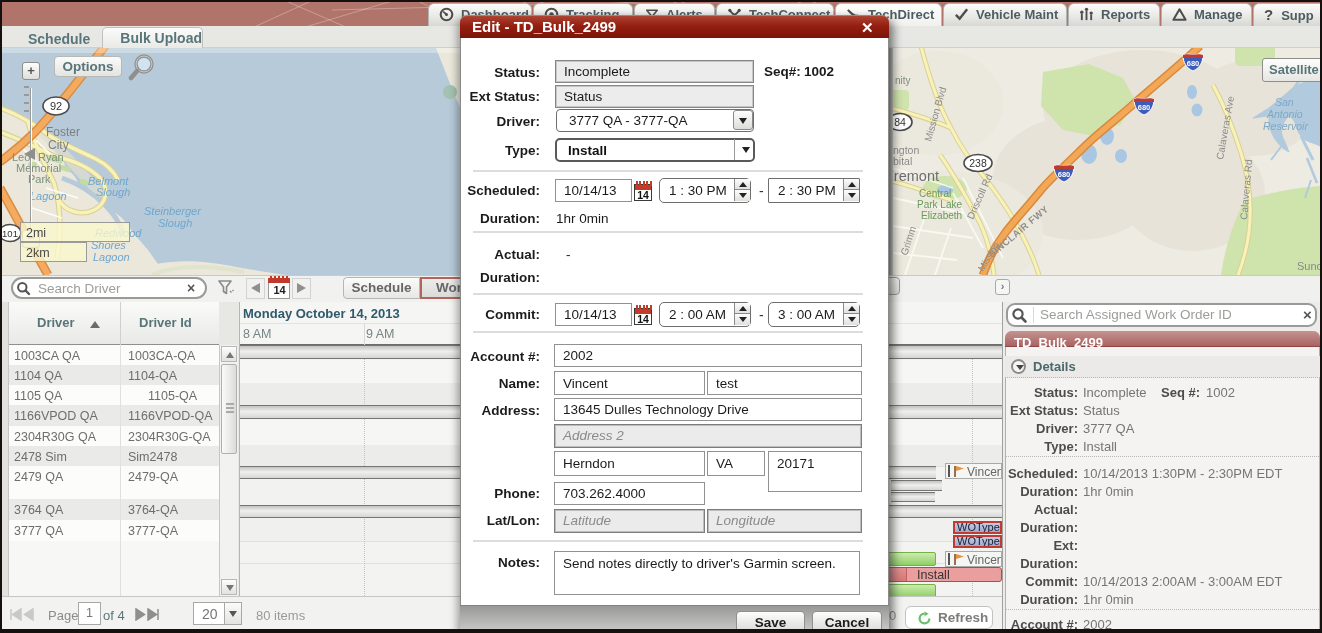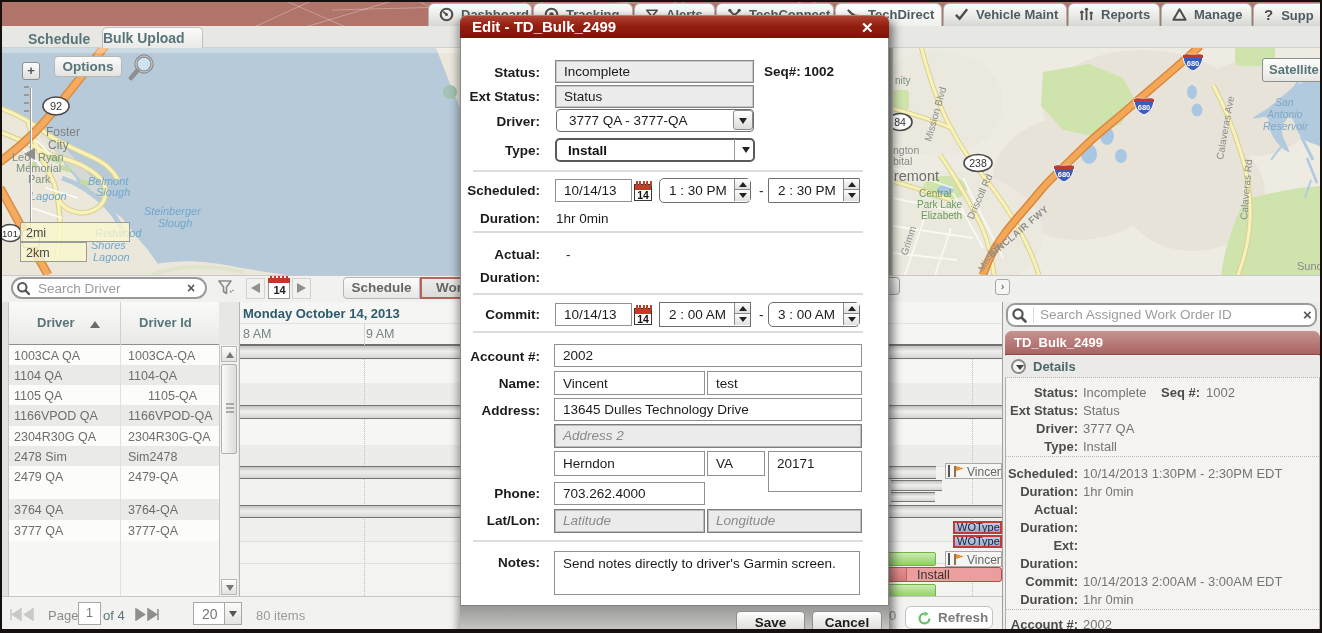"Bulk Upload" div.abs { text-align: left -> right }
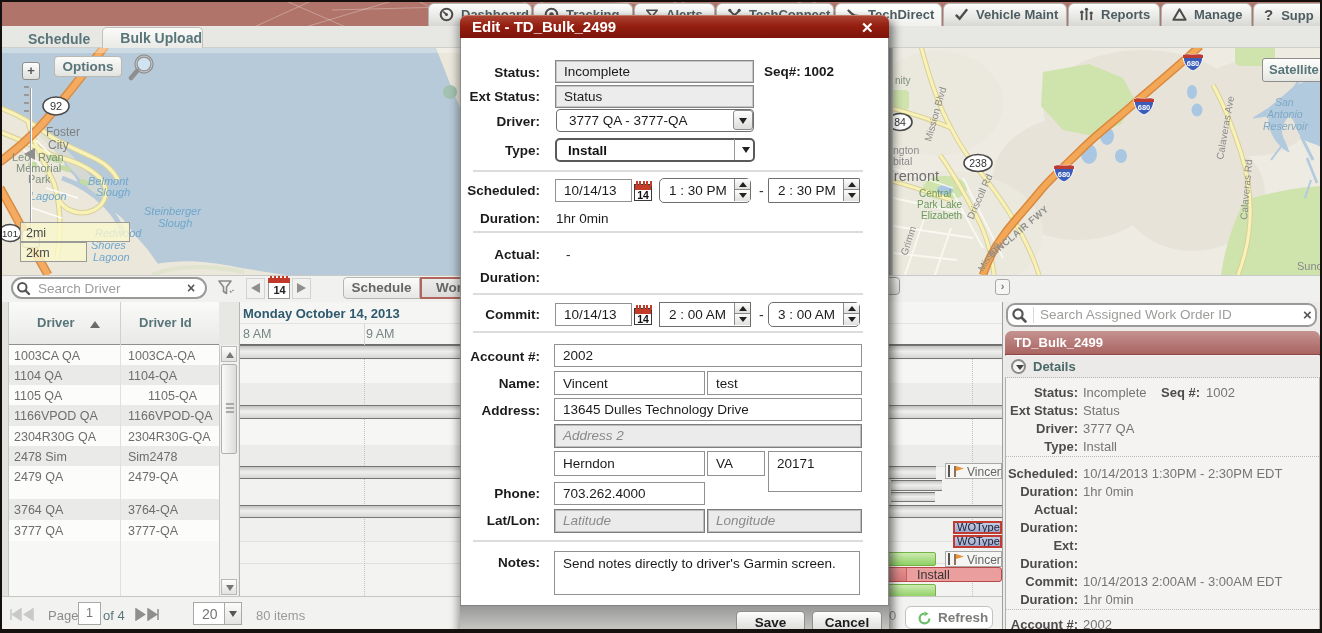"2 : 00 AM" div.abs { border-radius: 0 -> 5px }
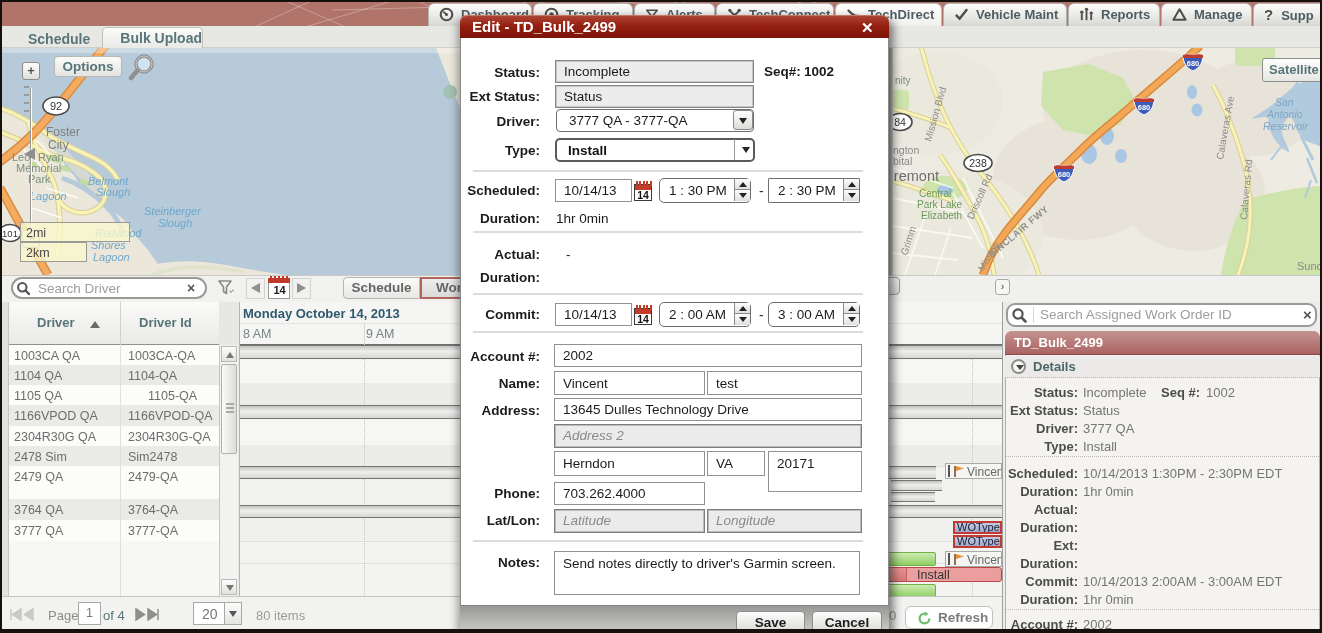"TD_Bulk_2499" div.abs { height: 24px -> 16px }
